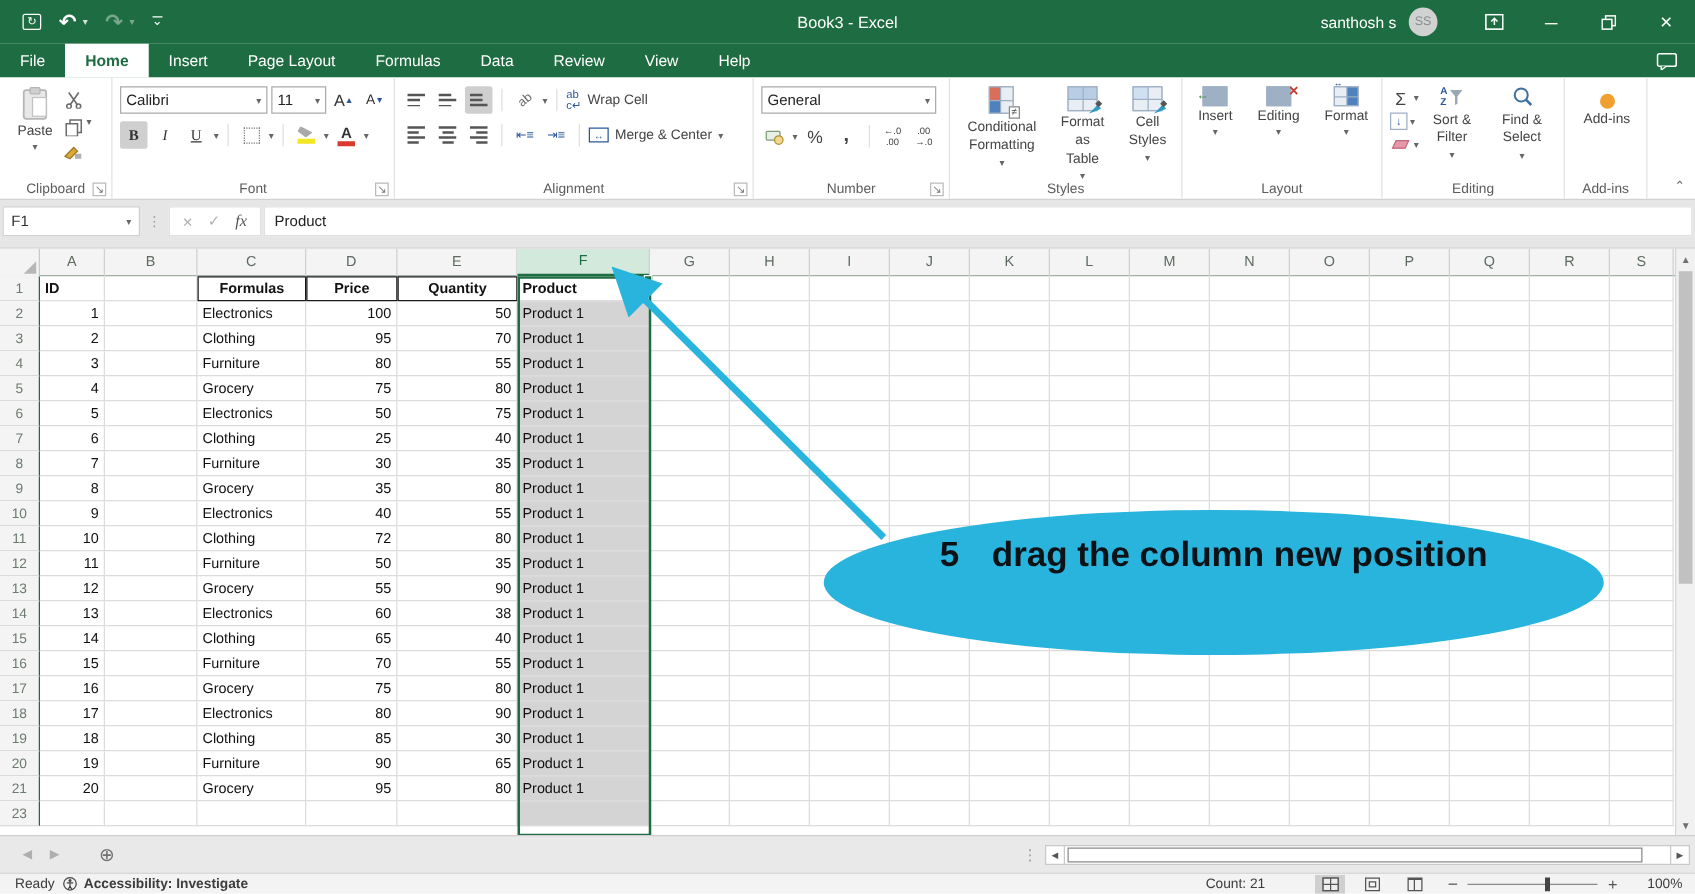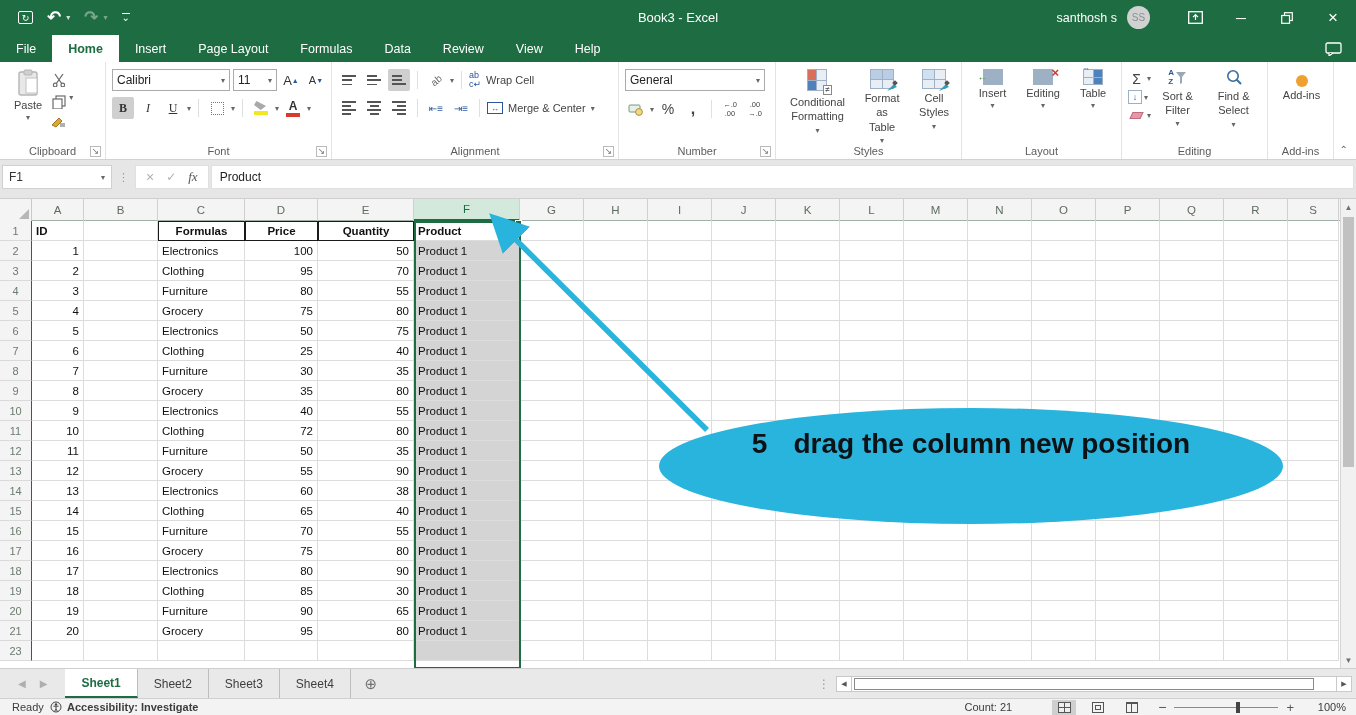"Table" span { text: Table -> Format }
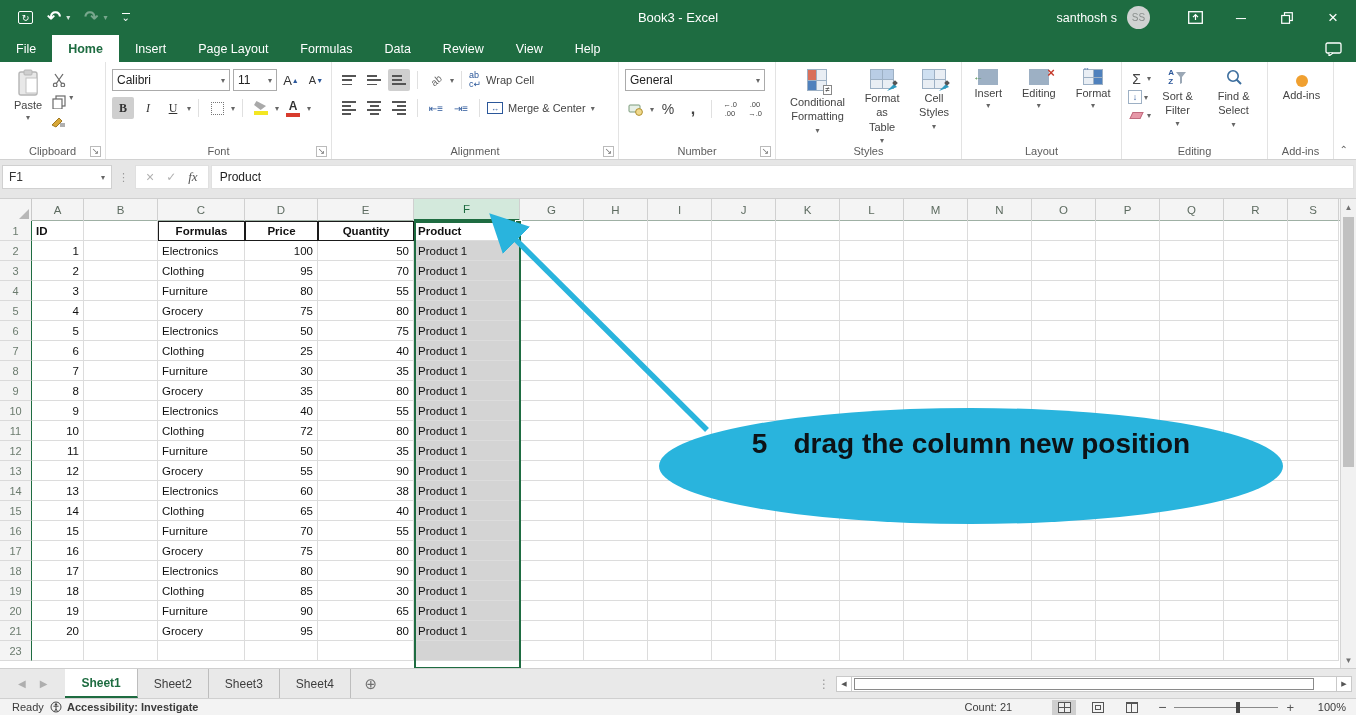"Paste" div.rgroup { width: 106px -> 90px }
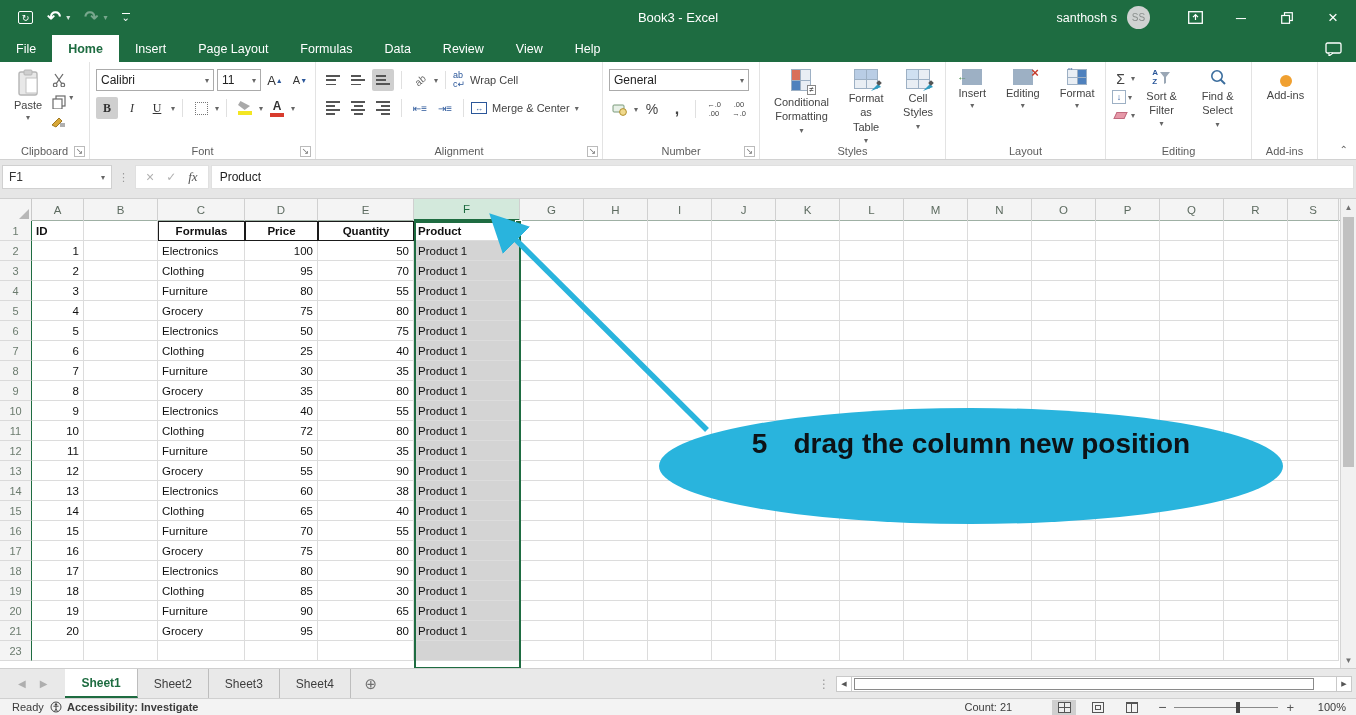"Sheet1" div { html: <div> <div>Sheet1</div> <div>Sheet2</div> <div>Sheet3</div> <div>Sheet4</div> </div> -> none }
